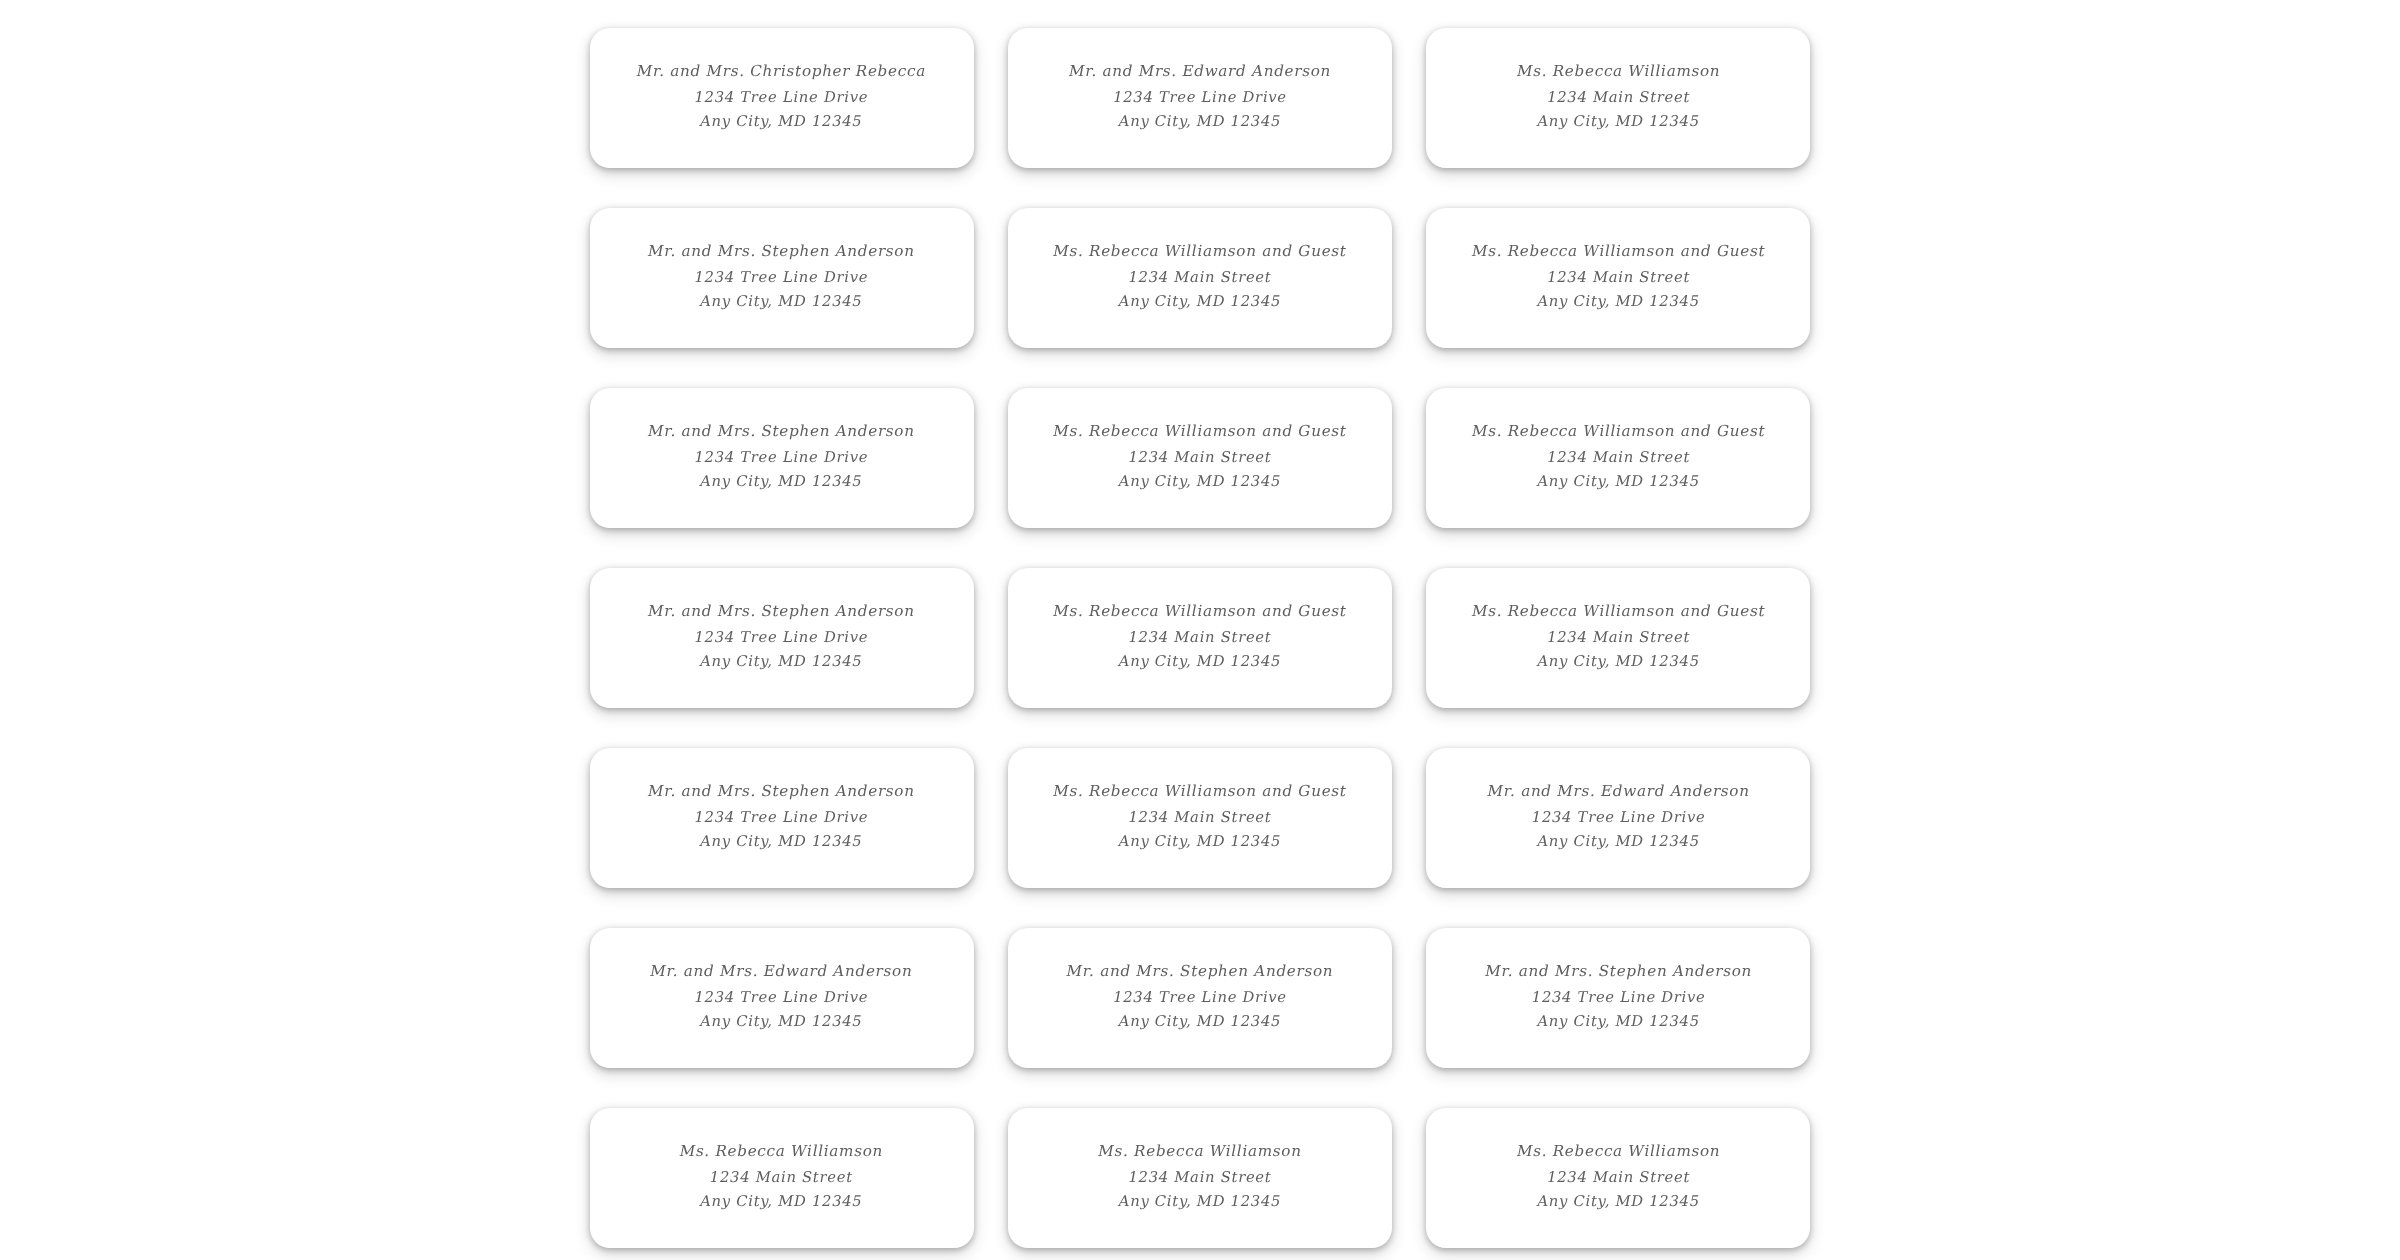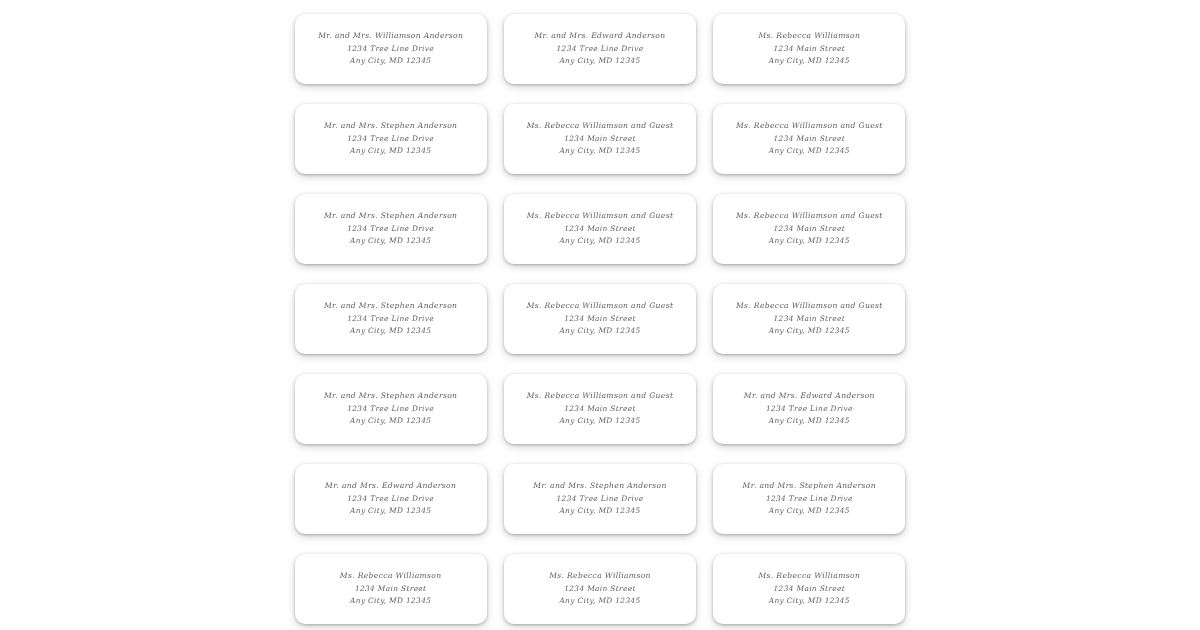"Mr. and Mrs. Williamson Anderson" div.line { text: Williamson Anderson -> Christopher Rebecca }
